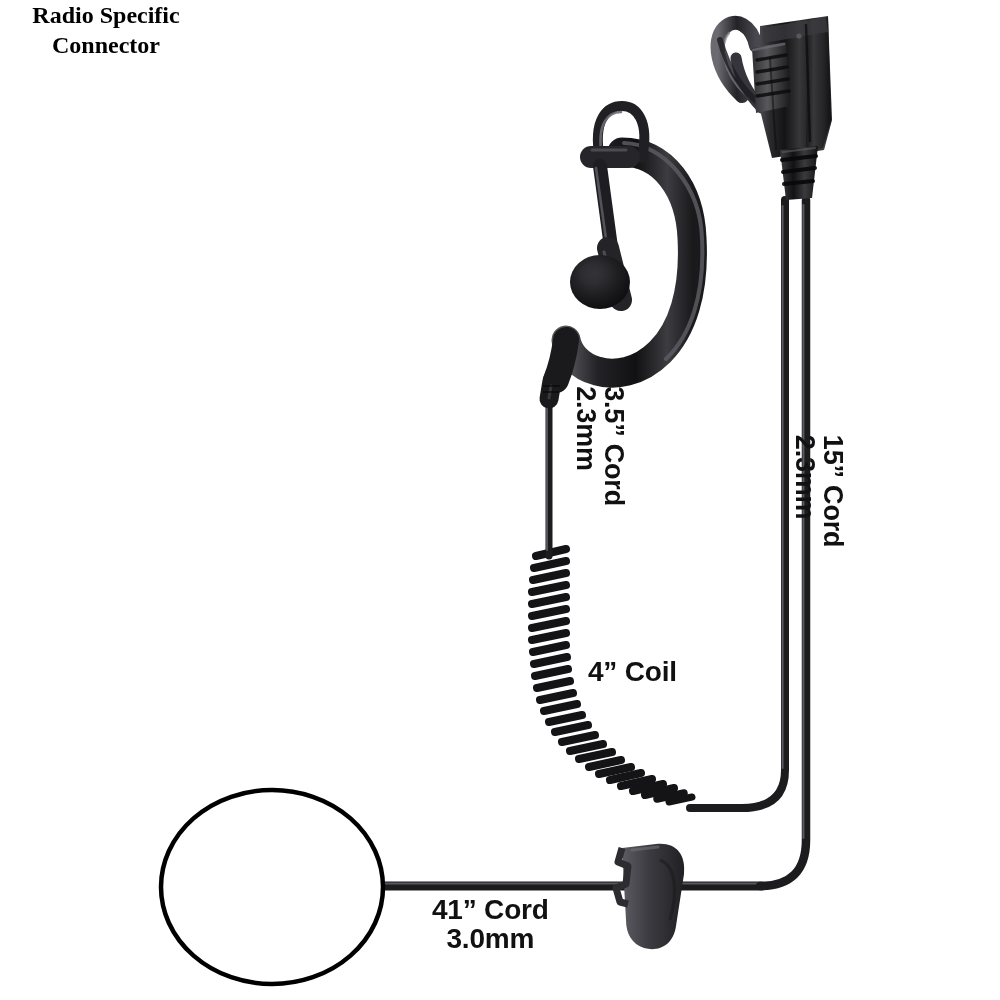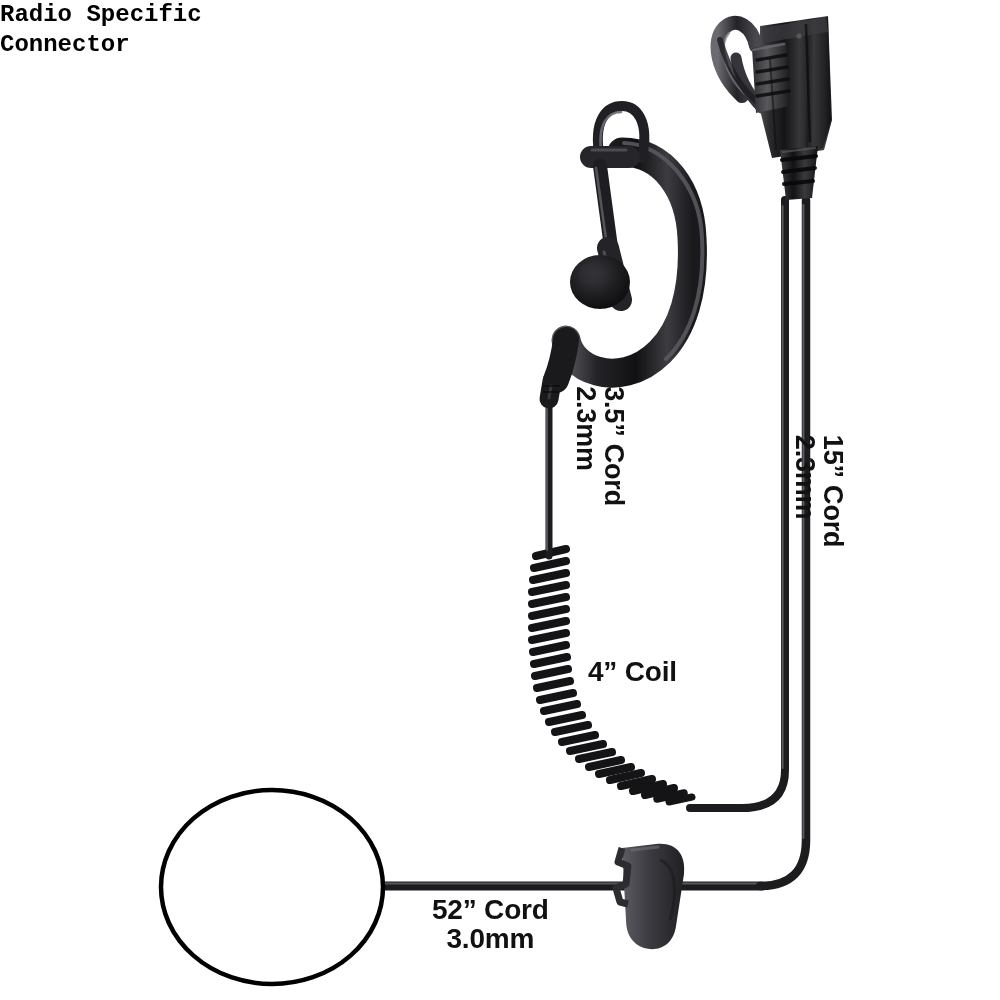"Radio Specific Connector" #lbl-connector { font-family: Liberation Mono, monospace -> Liberation Serif, serif; text-align: none -> center }
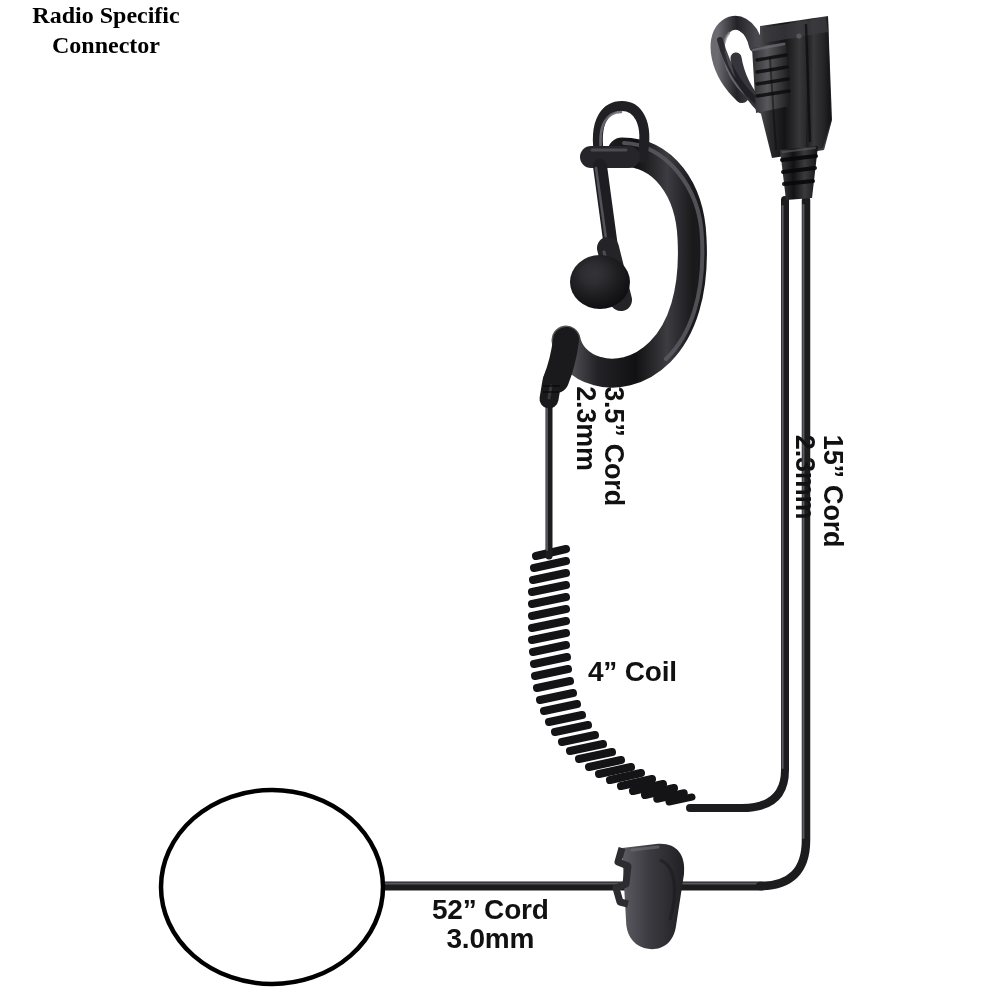"52” Cord" span.ln { text: 52 -> 41 }
